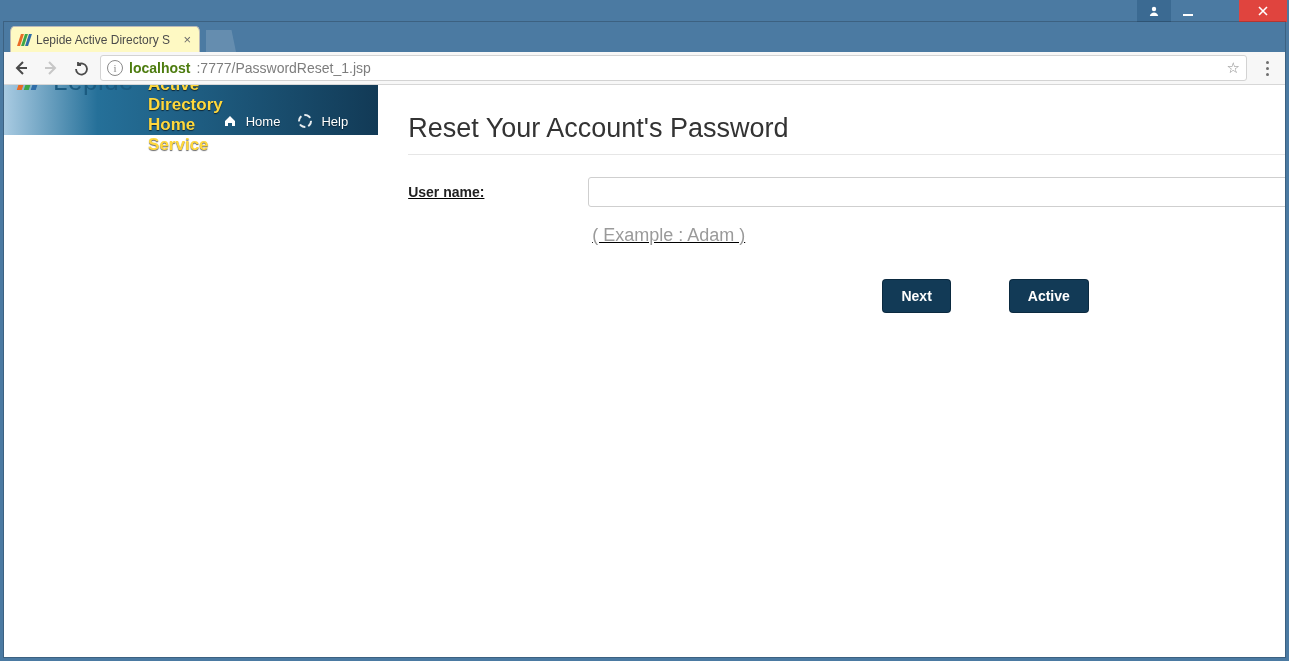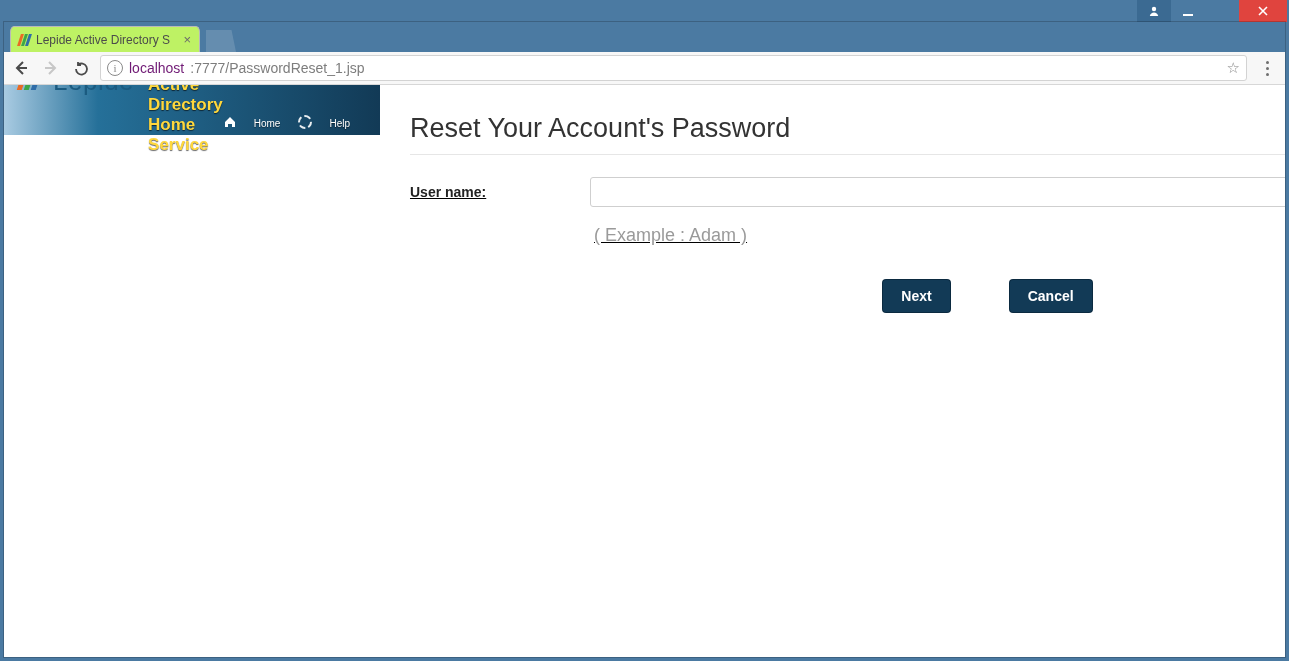"Lepide Active Directory S" .tab { background: #bef264 -> #fef9c3 }
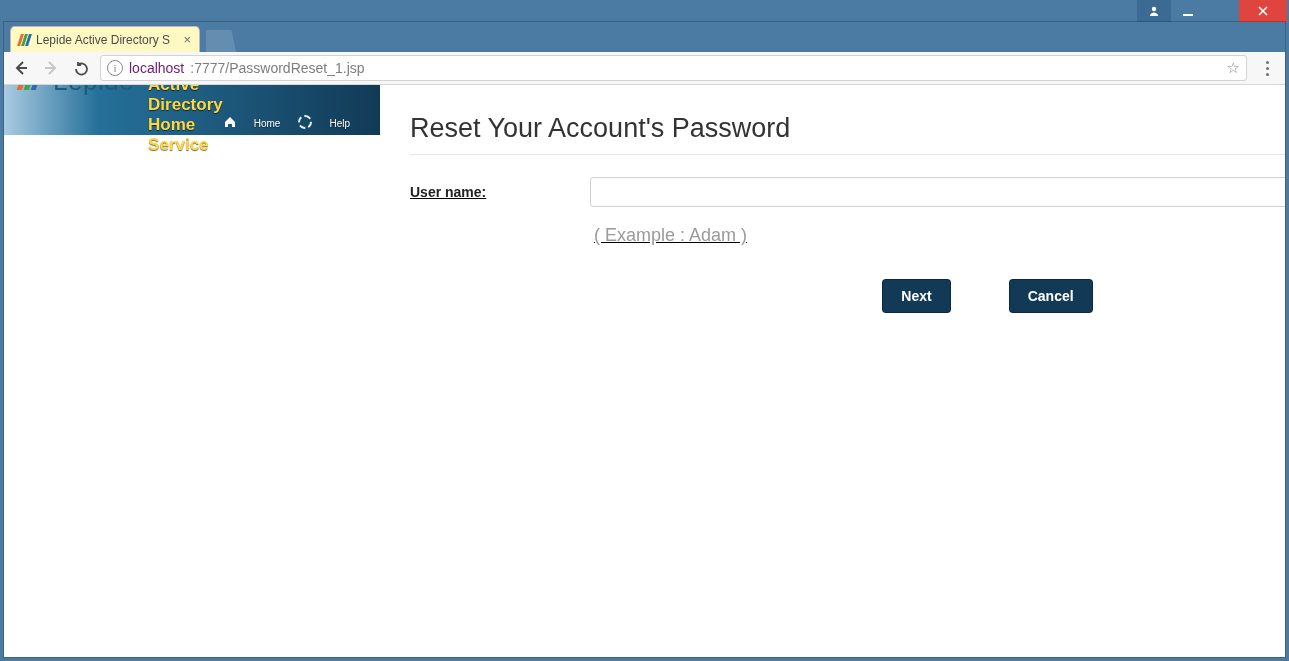"localhost" .omnibox .host { color: #701a75 -> #4d7c0f; font-weight: none -> bold }
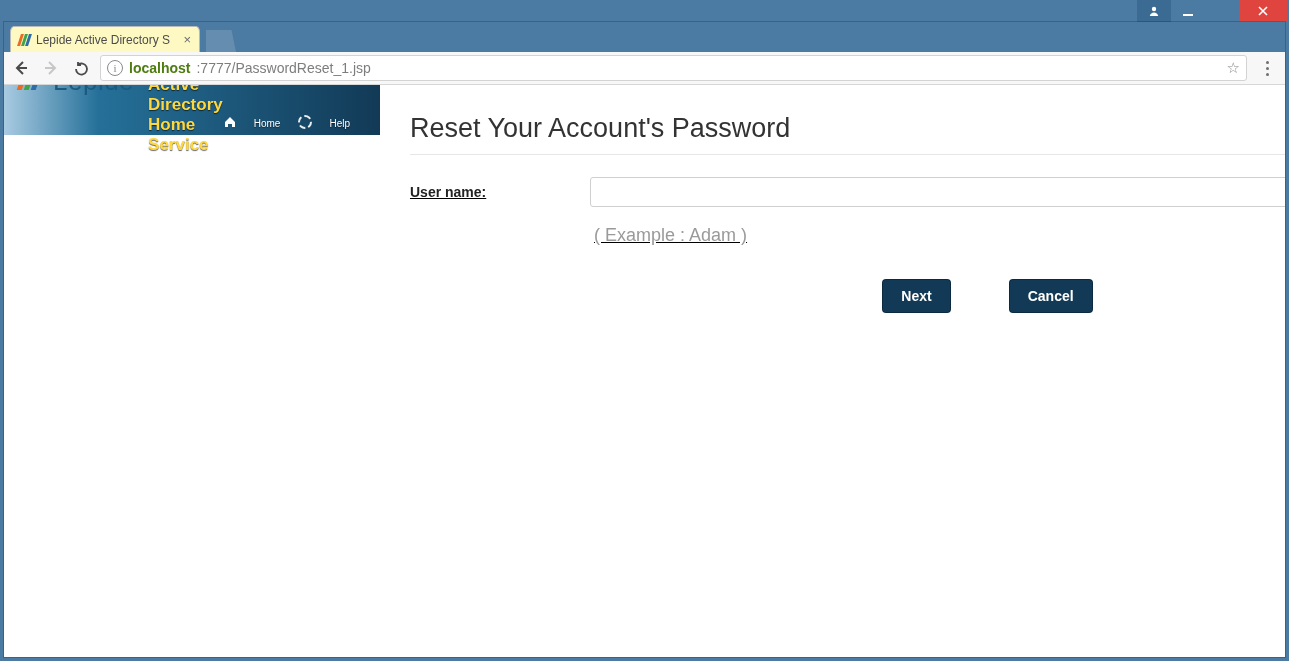"Home" .app-nav a { align-items: flex-end -> flex-start; font-size: 10px -> 13px; gap: 17px -> 9px }
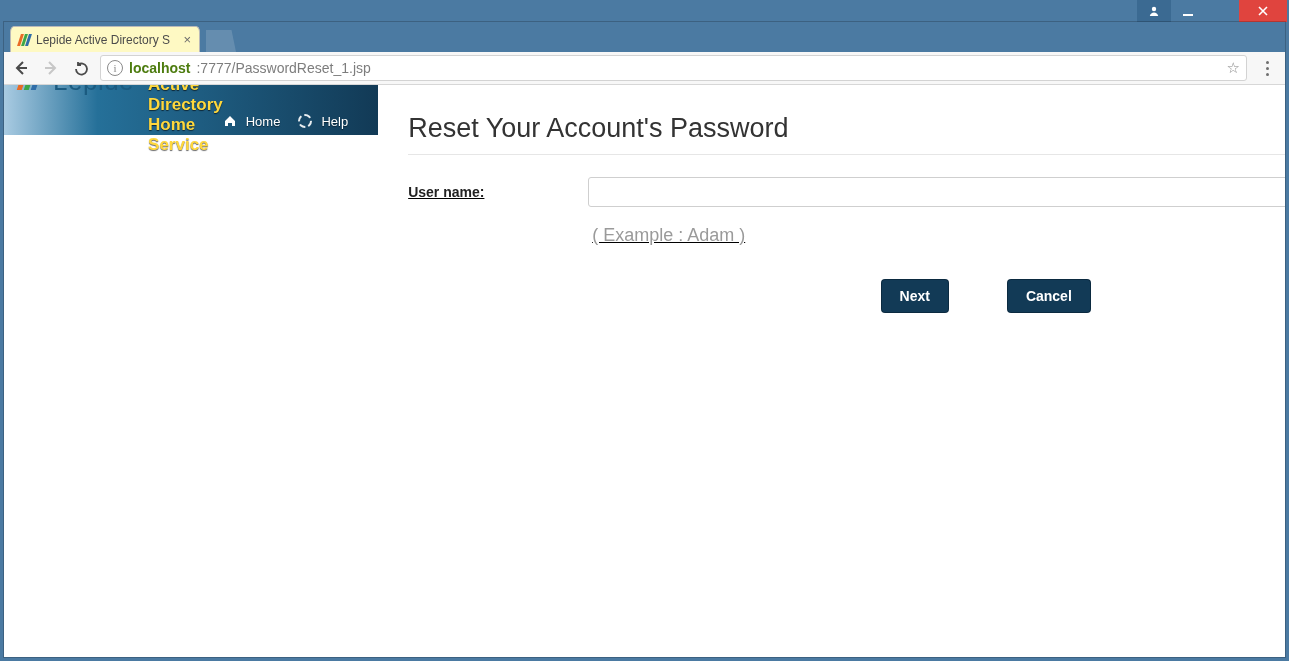"Cancel" button.btn { text: Cancel -> Active }
